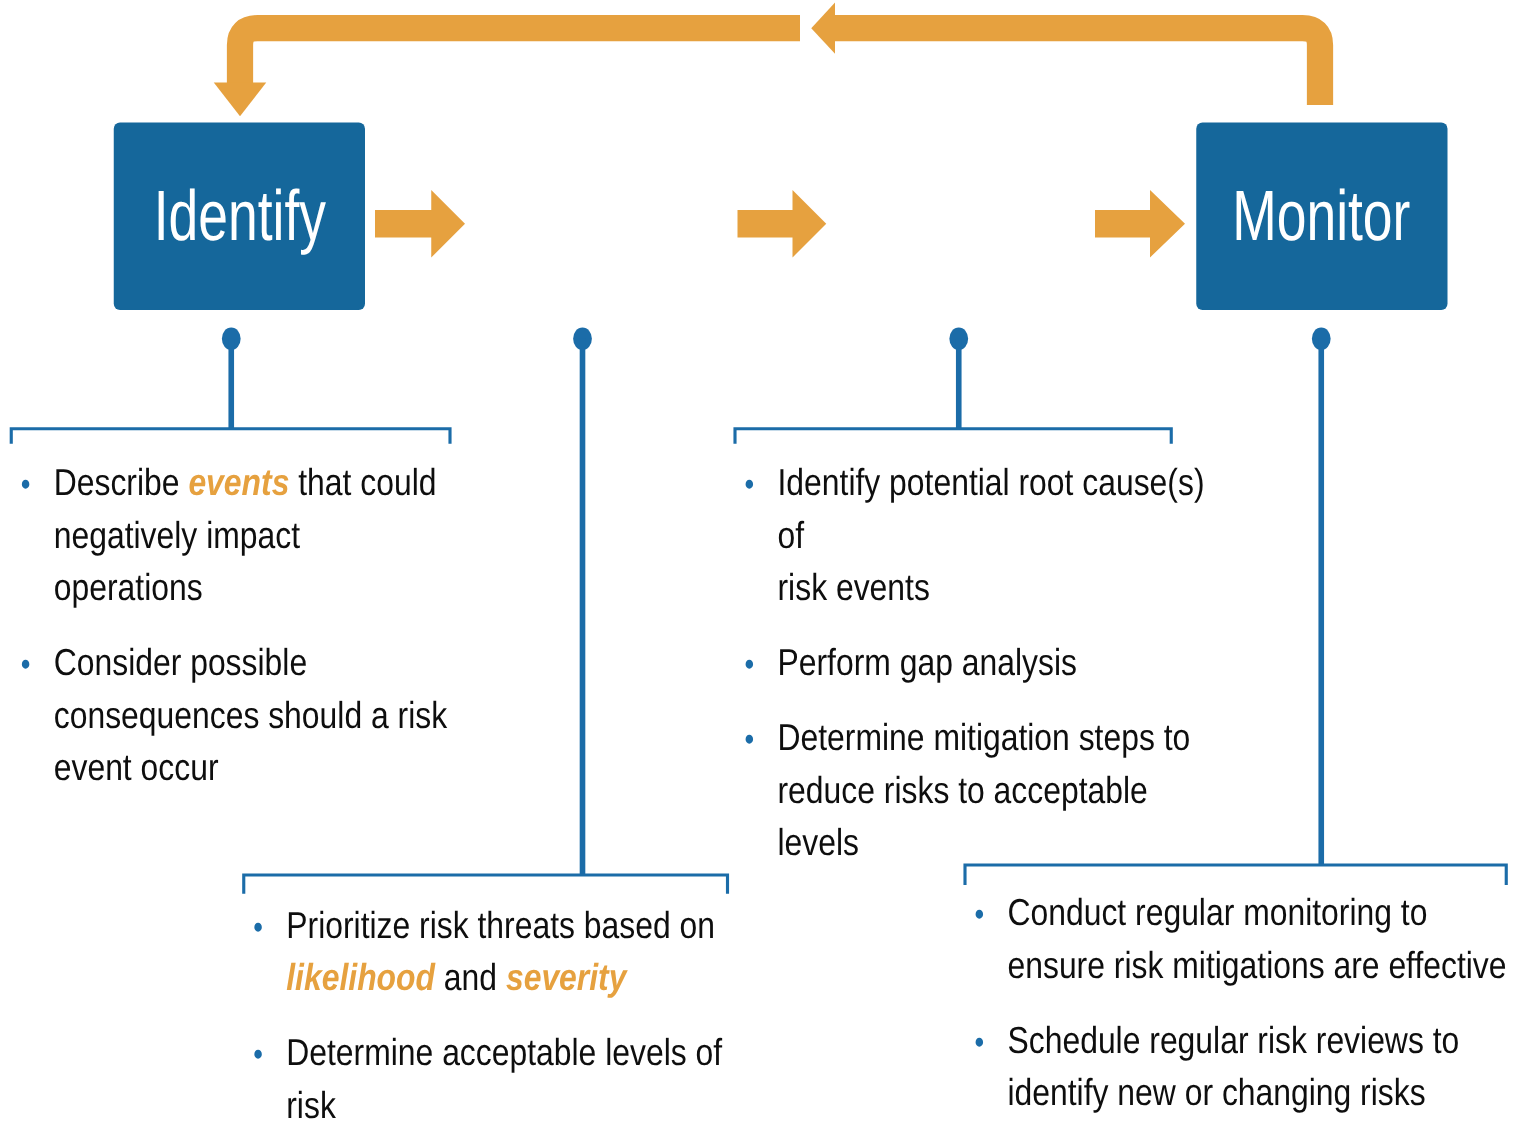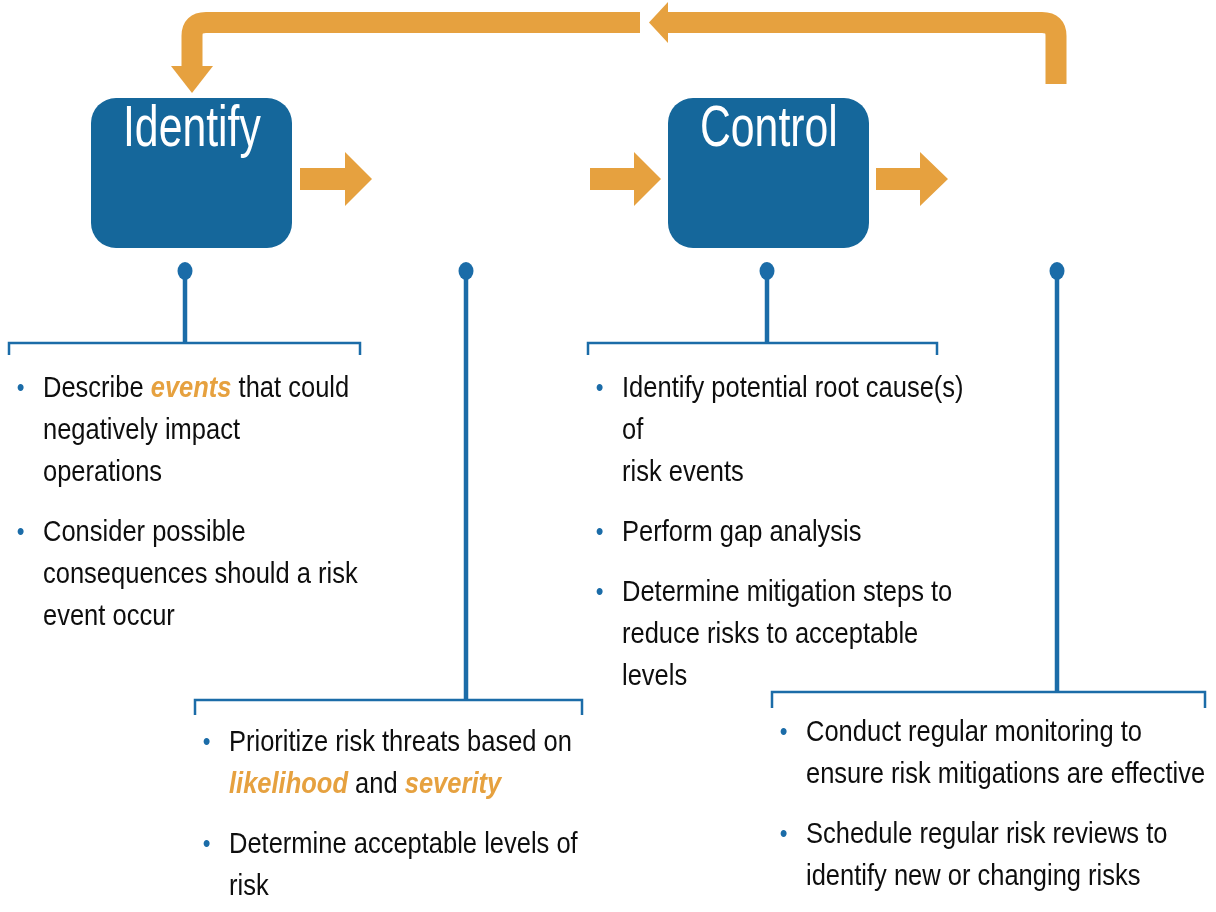"Identify" .stage-box { align-items: flex-start -> center; border-radius: 25px -> 5px }
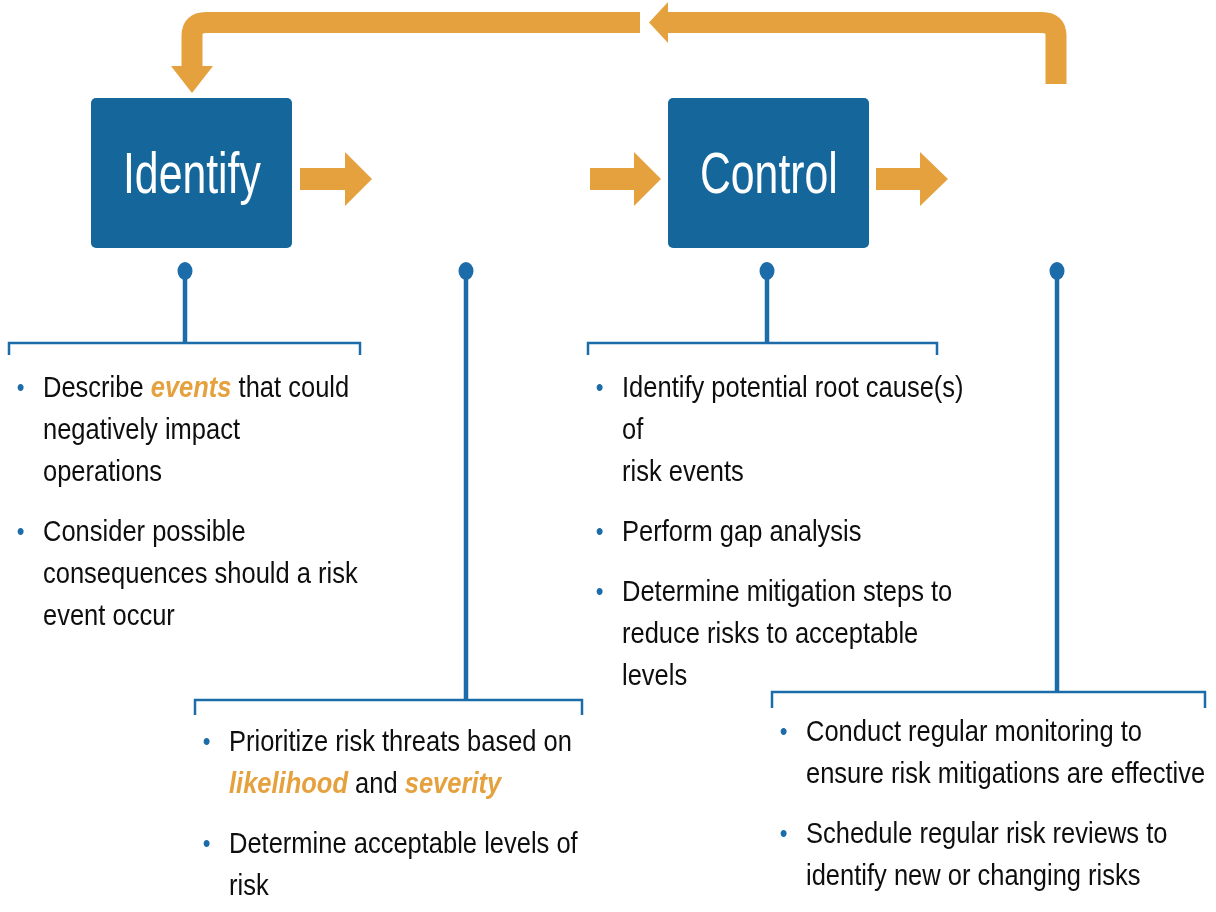"Control" div.stage-box { html: <div> <span>Control</span> </div> -> none }
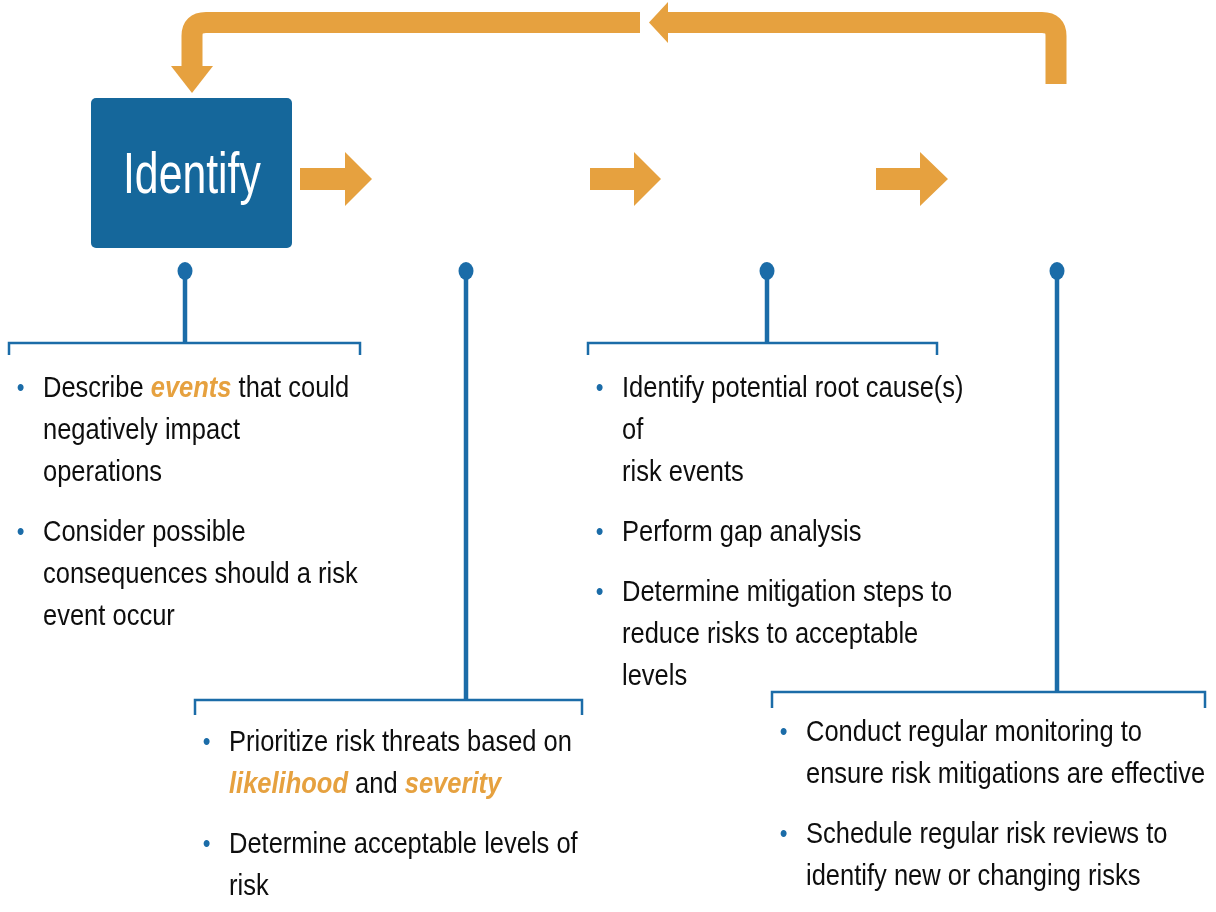"Monitor" div.stage-box { html: none -> <div> <span>Monitor</span> </div> }
